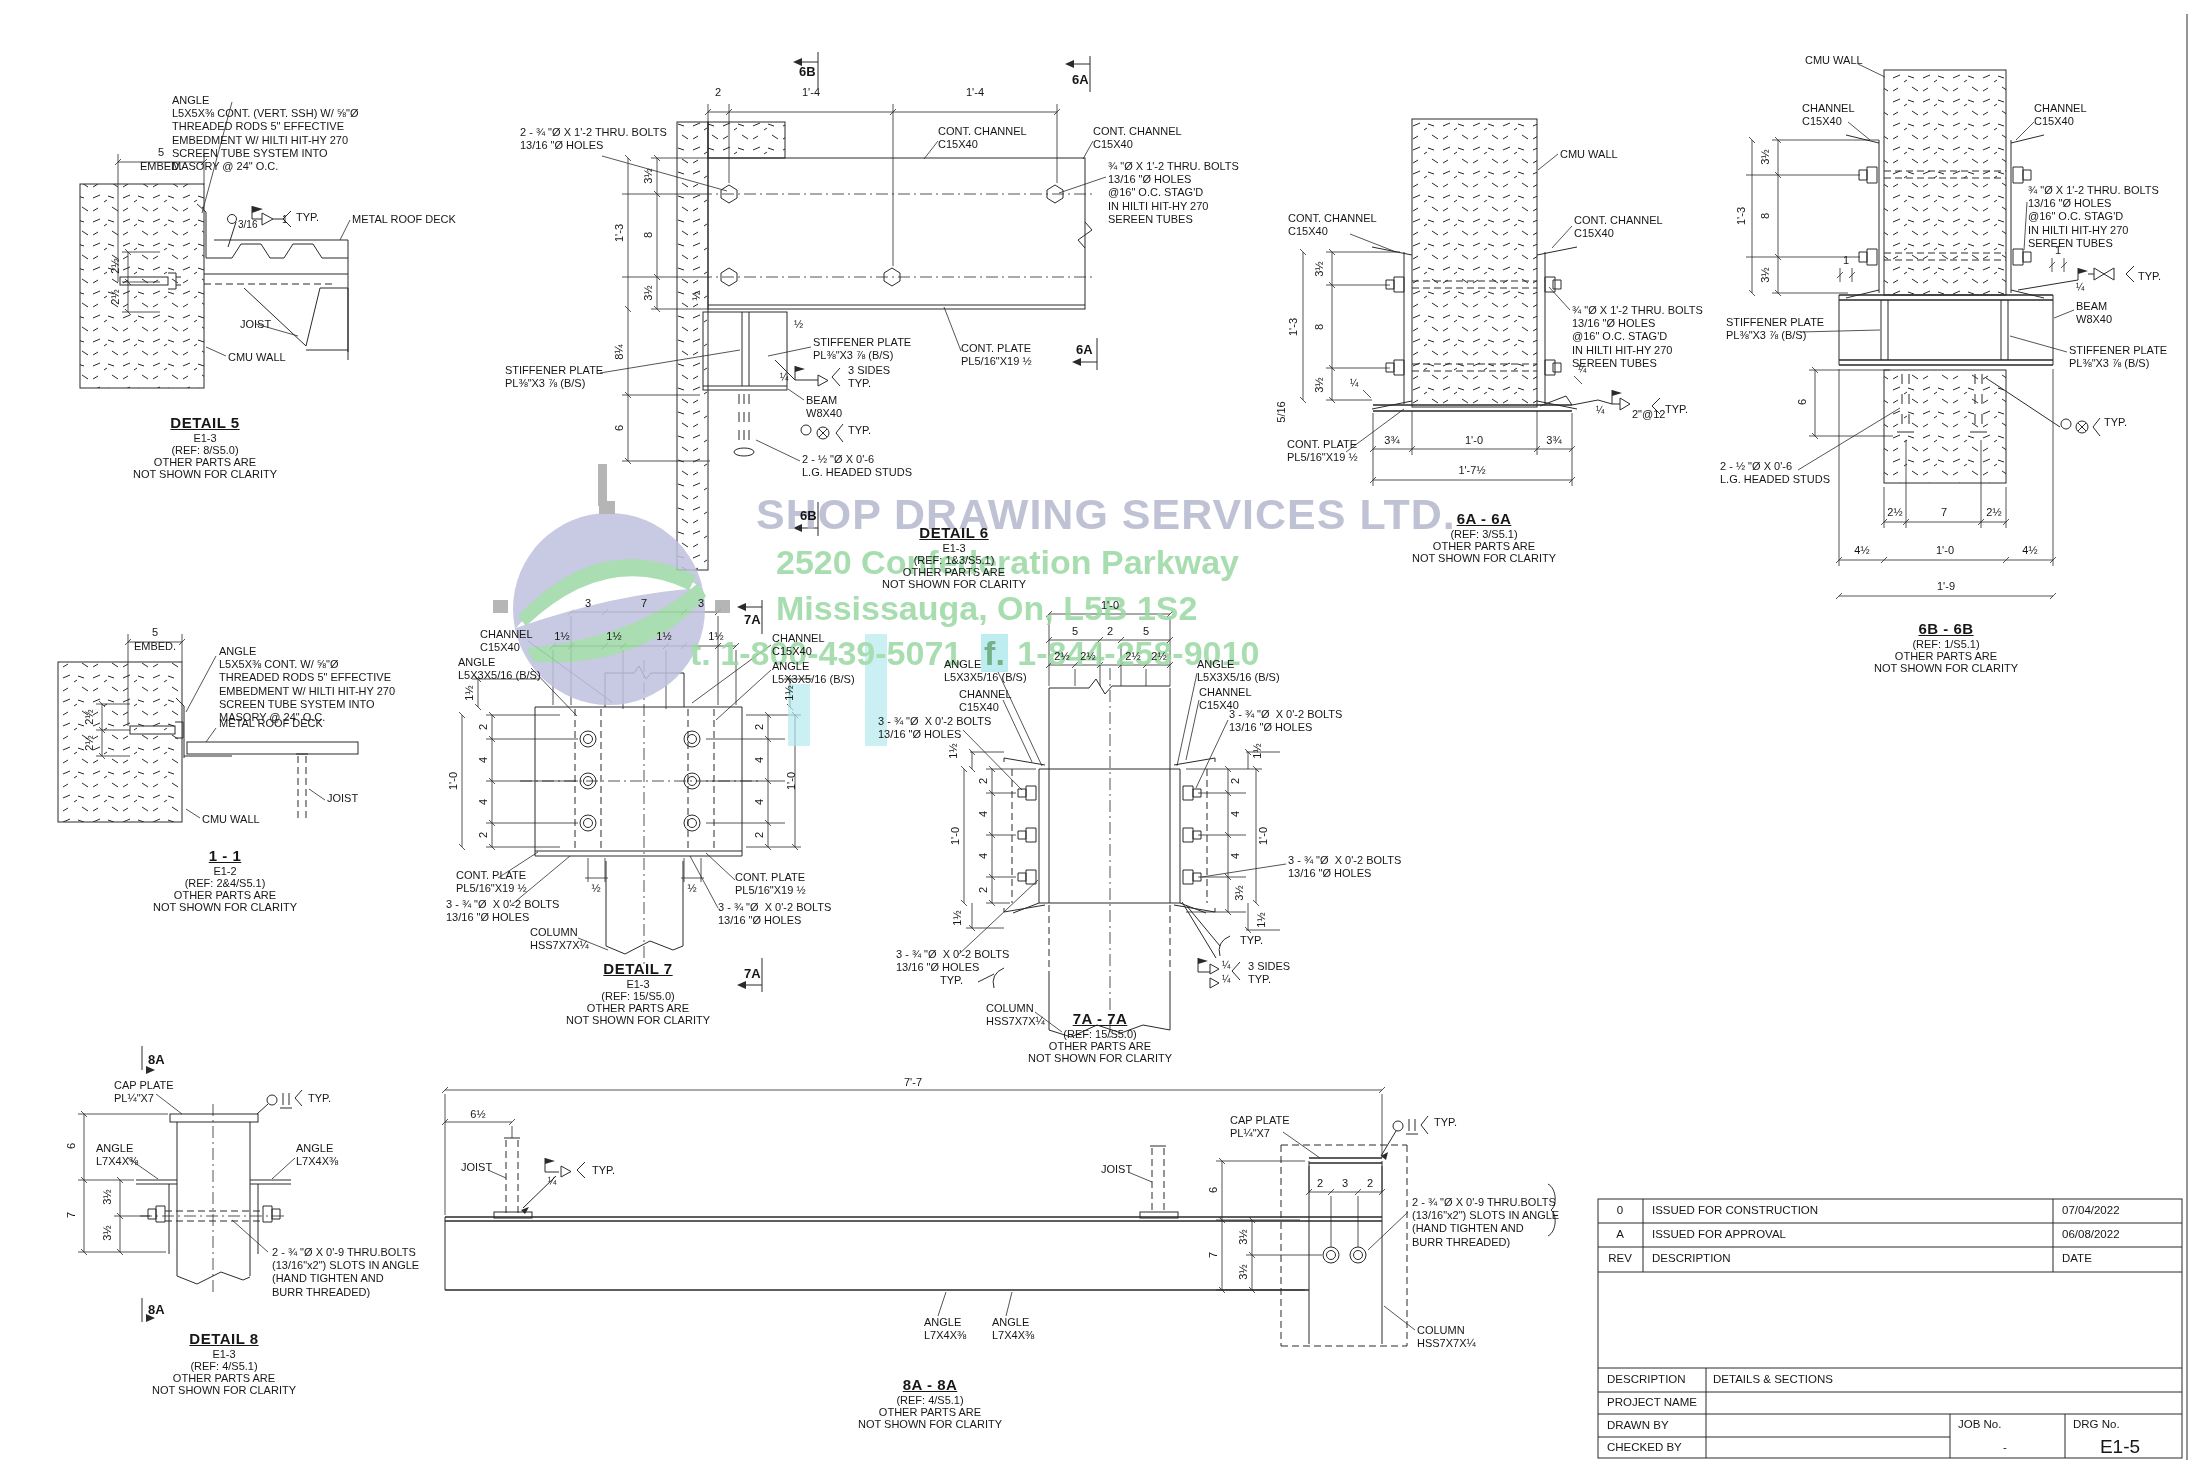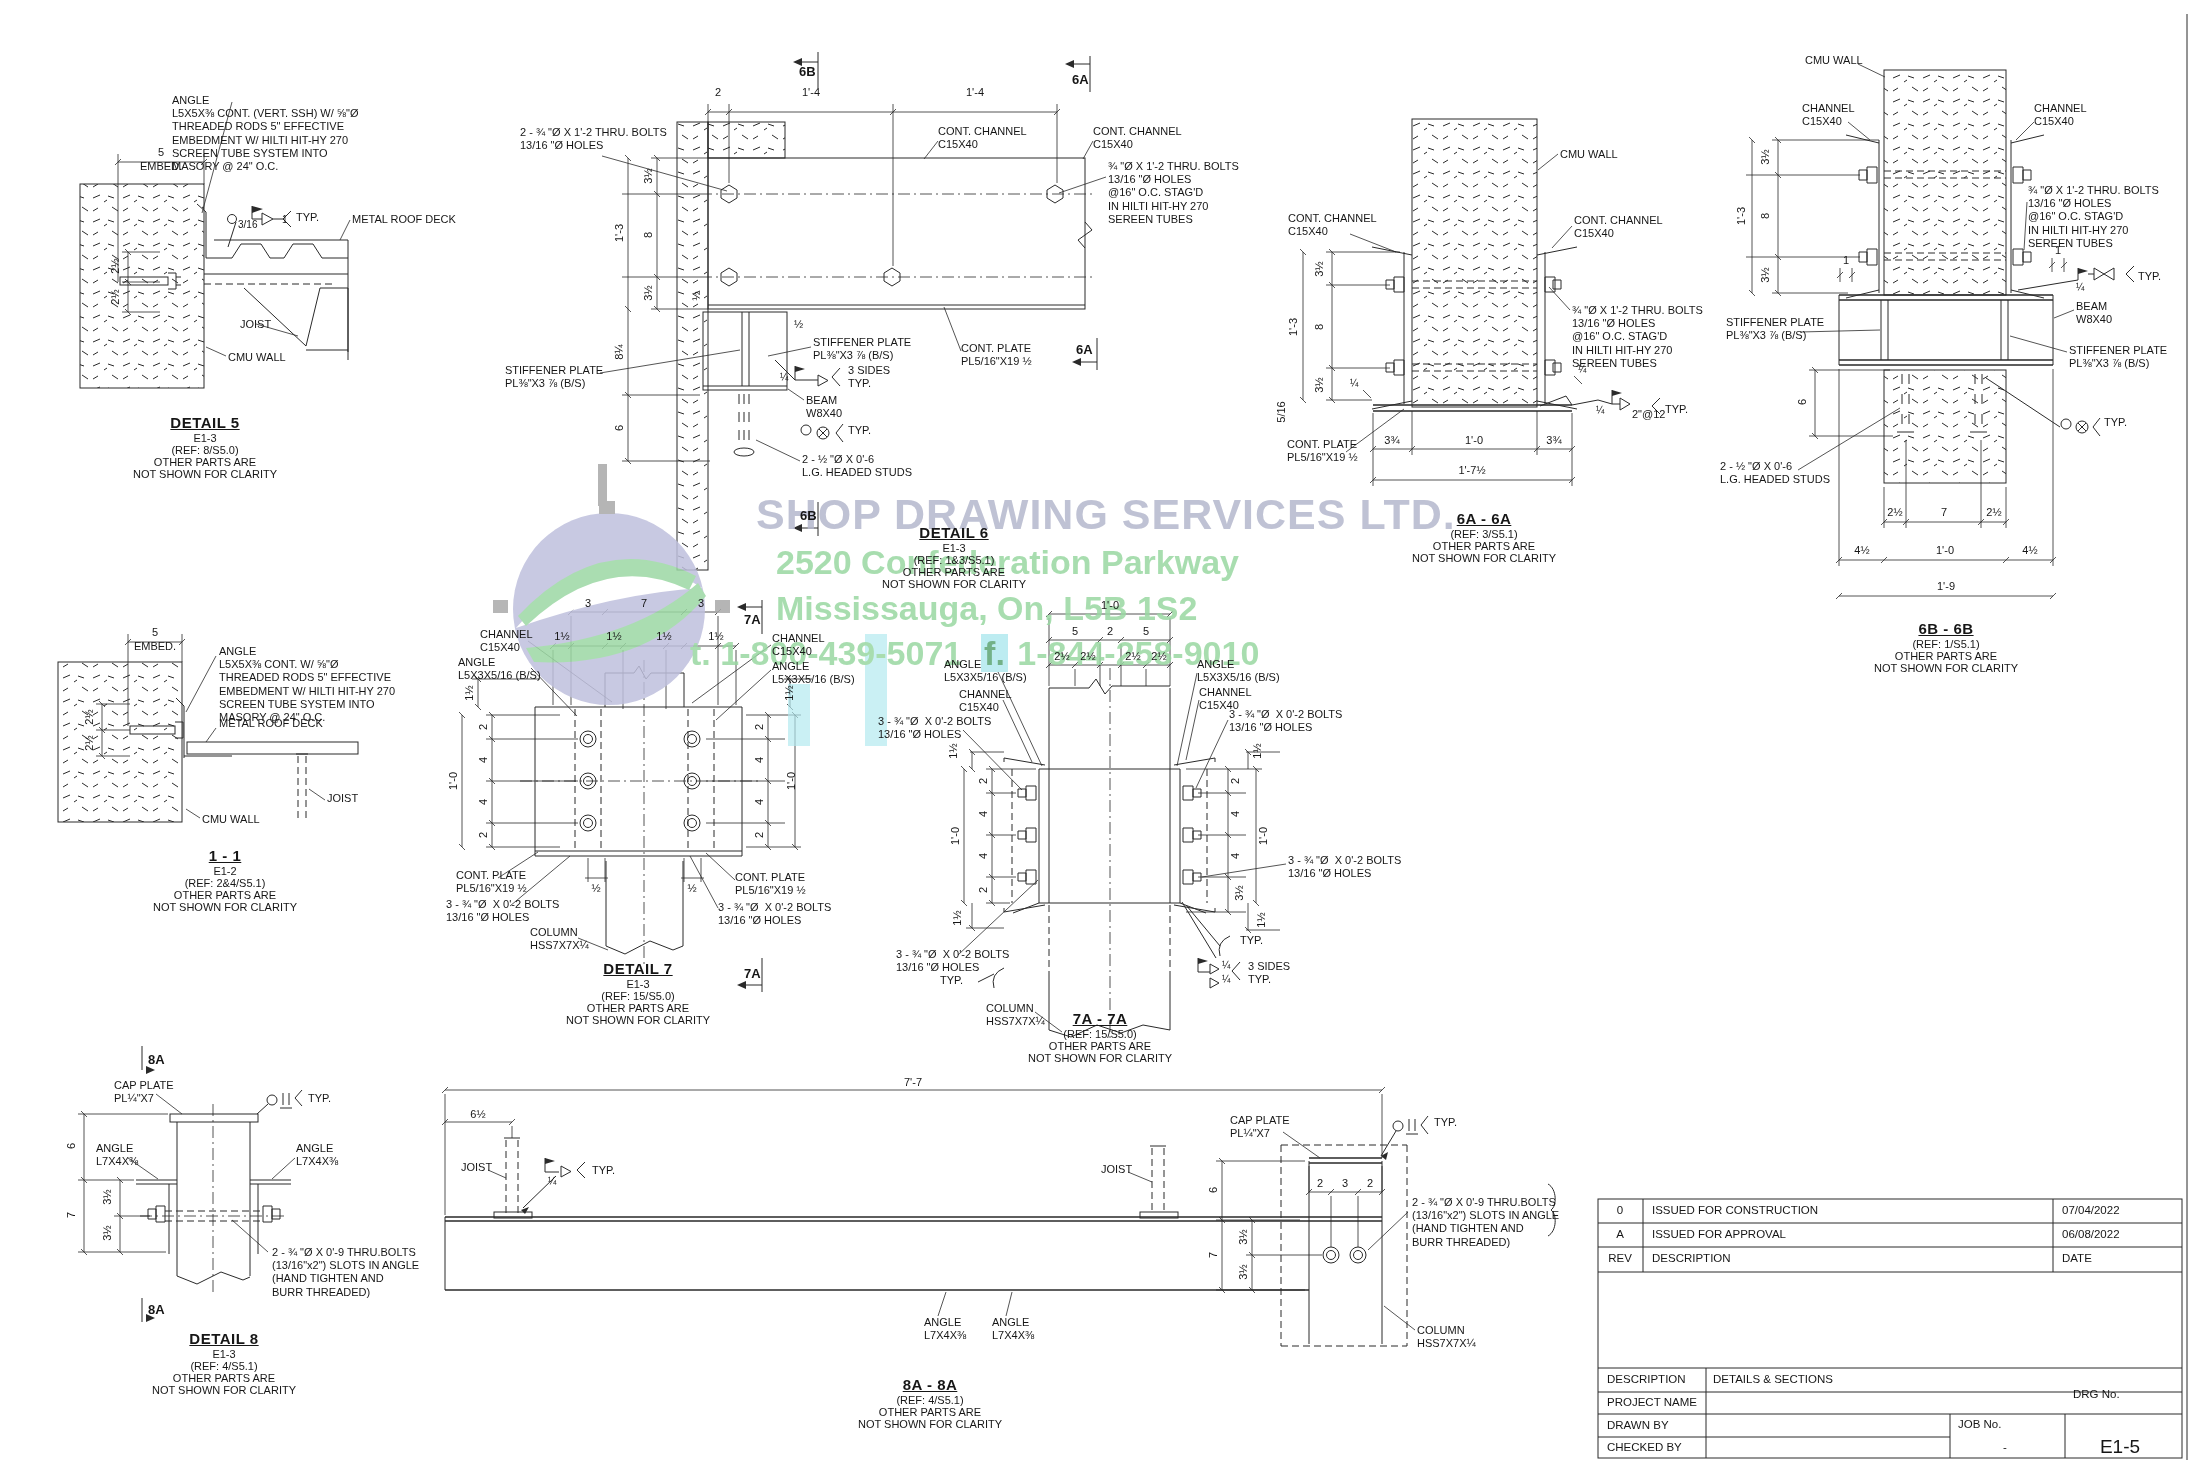"DRG No." div.lbl { top: 1388px -> 1418px }
